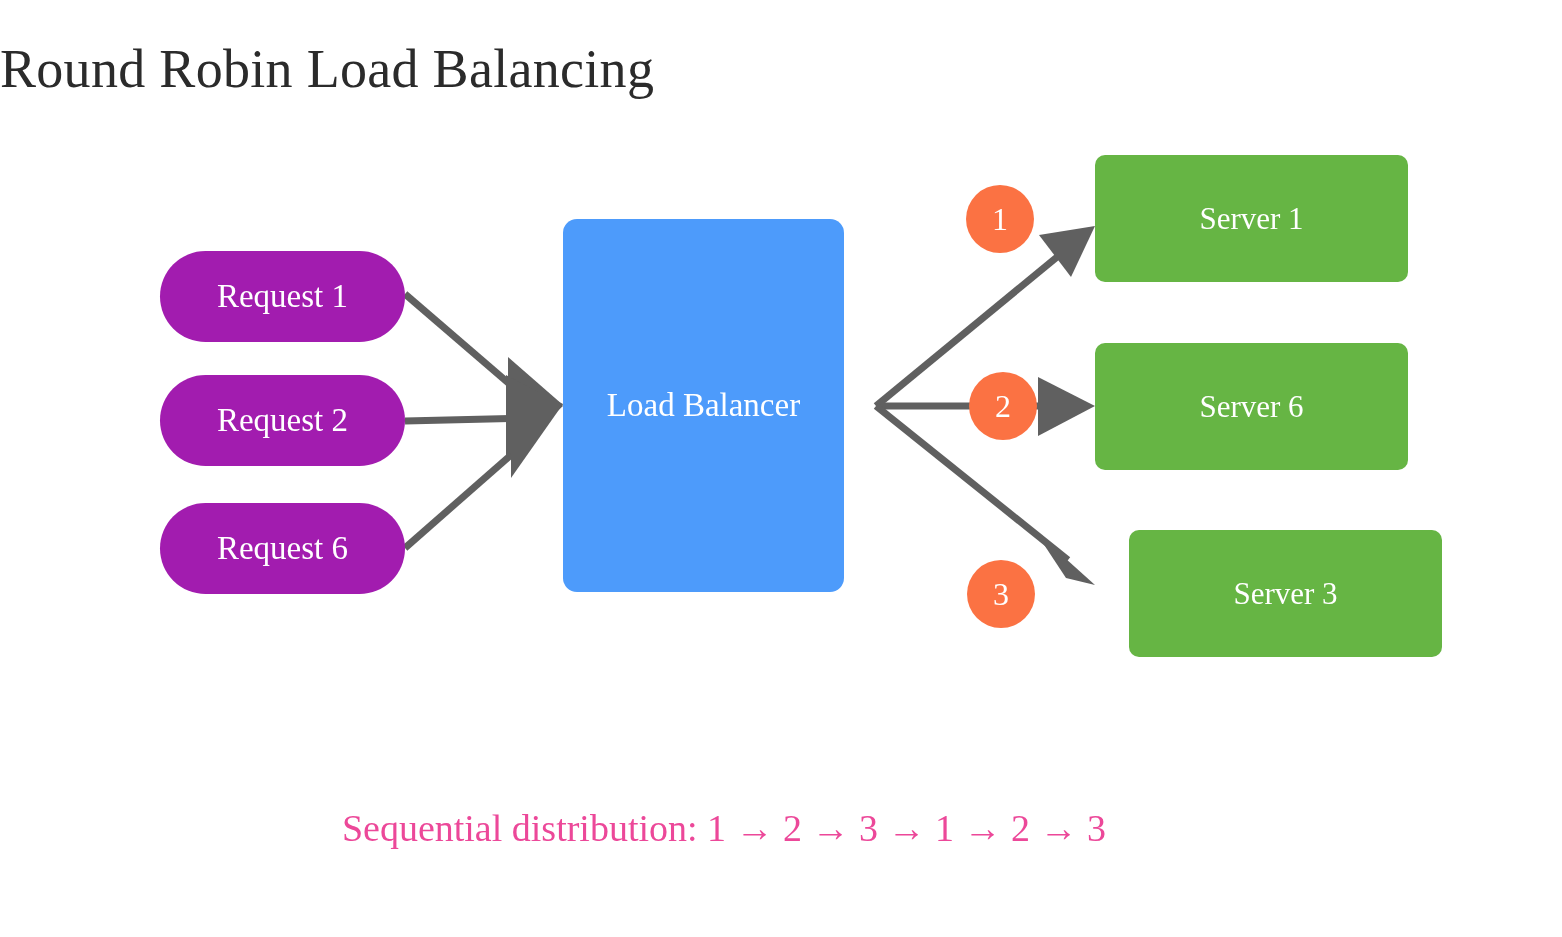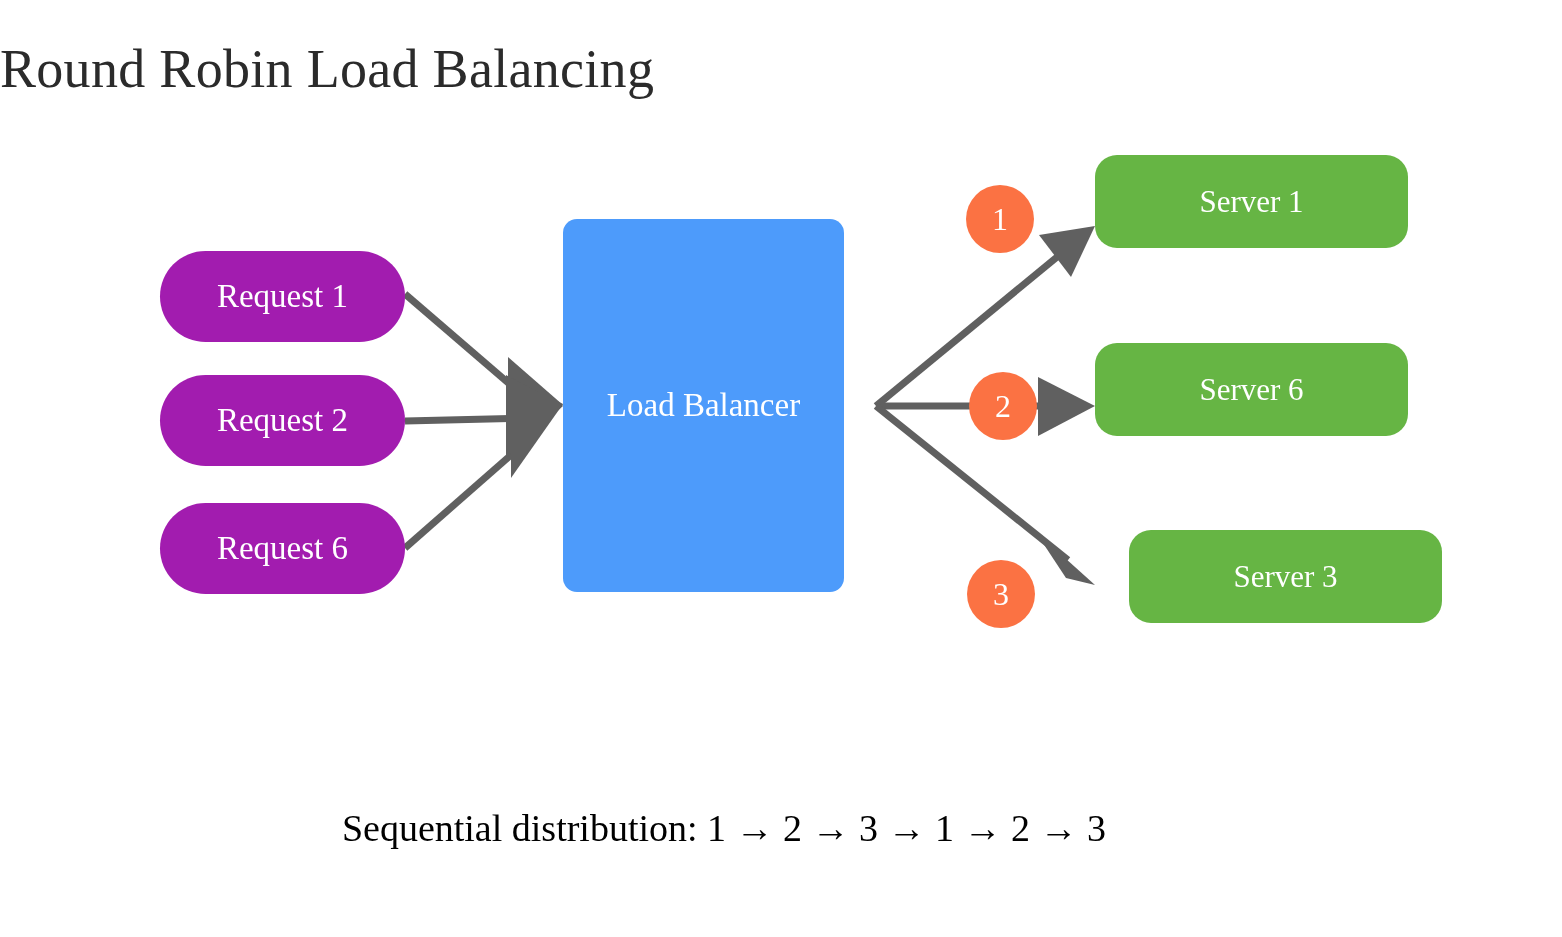"Server 1" .server-box { border-radius: 22px -> 10px; height: 93px -> 127px }
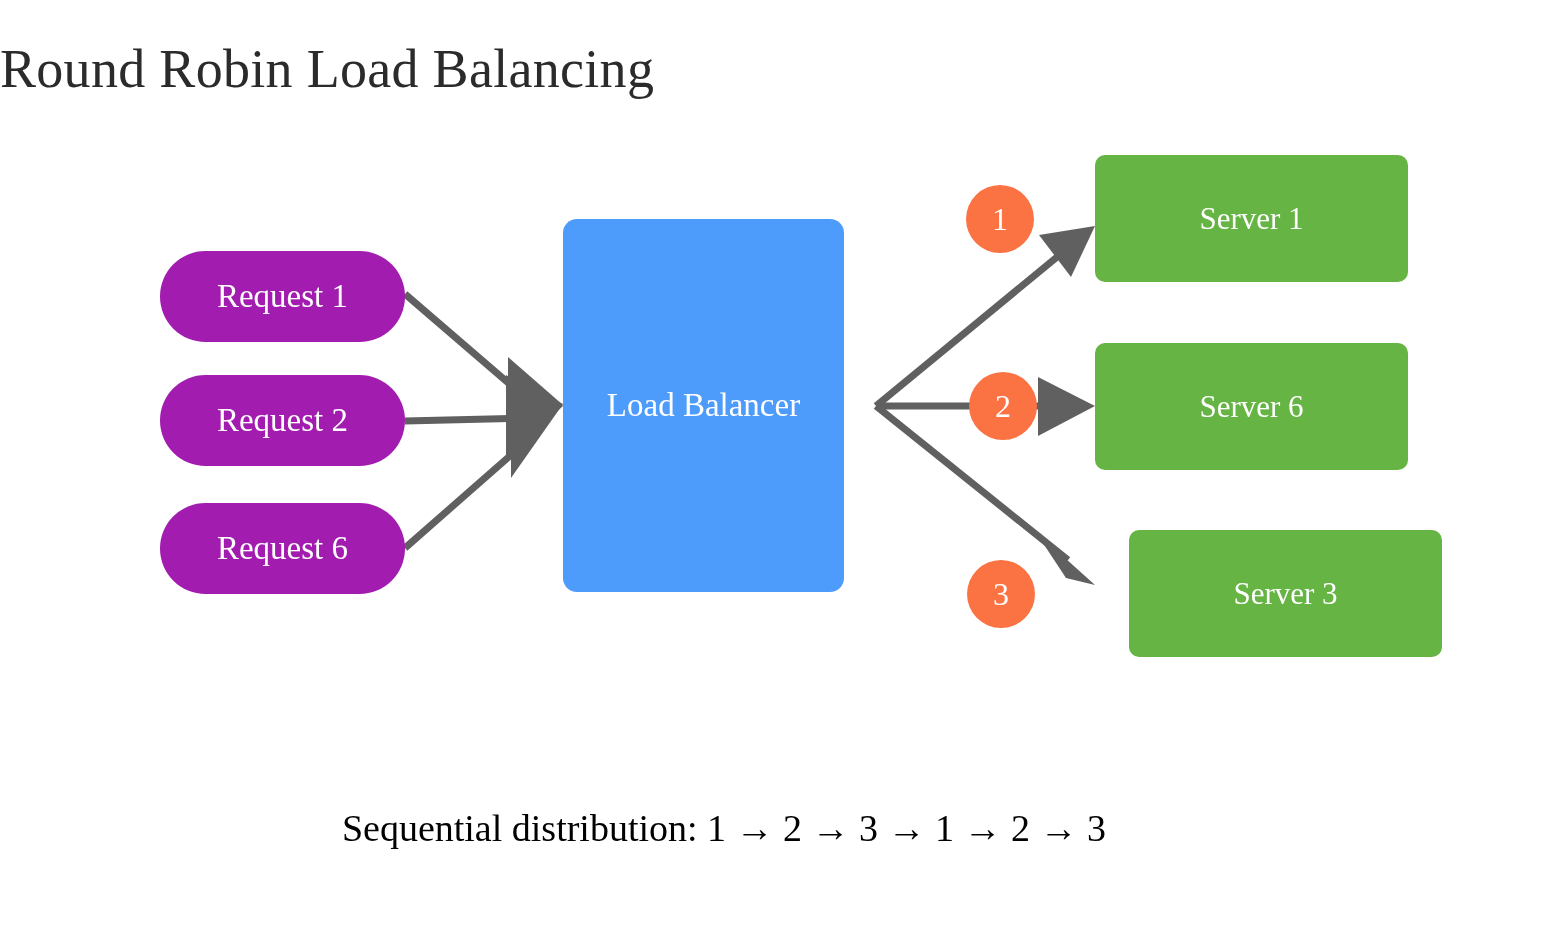"Sequential distribution: 1 → 2" #caption { color: #000000 -> #ec4899 }
